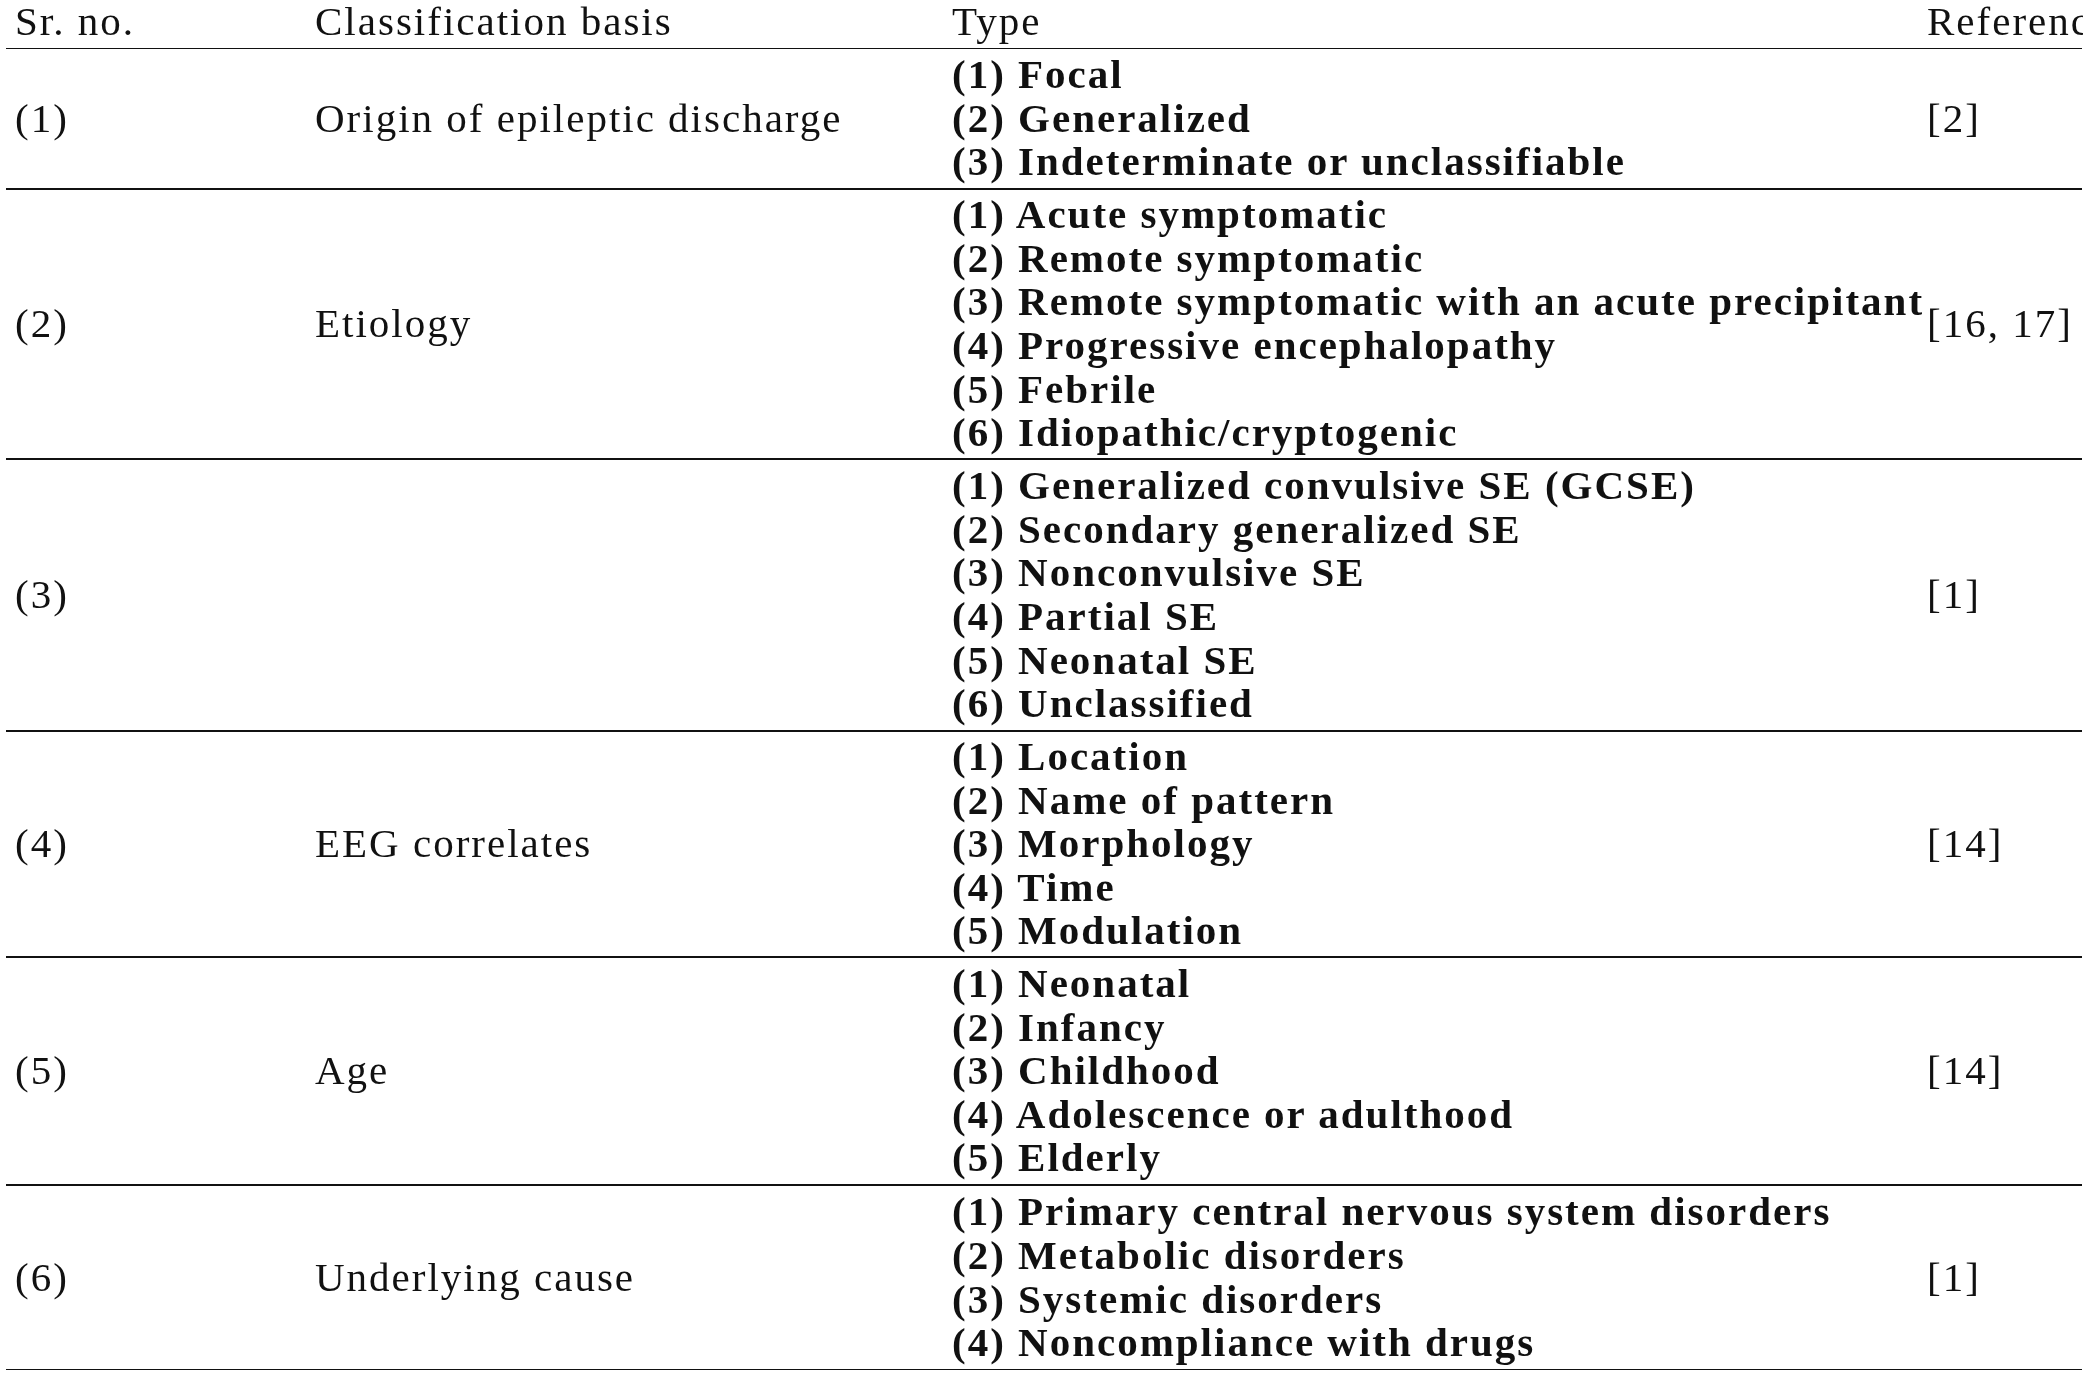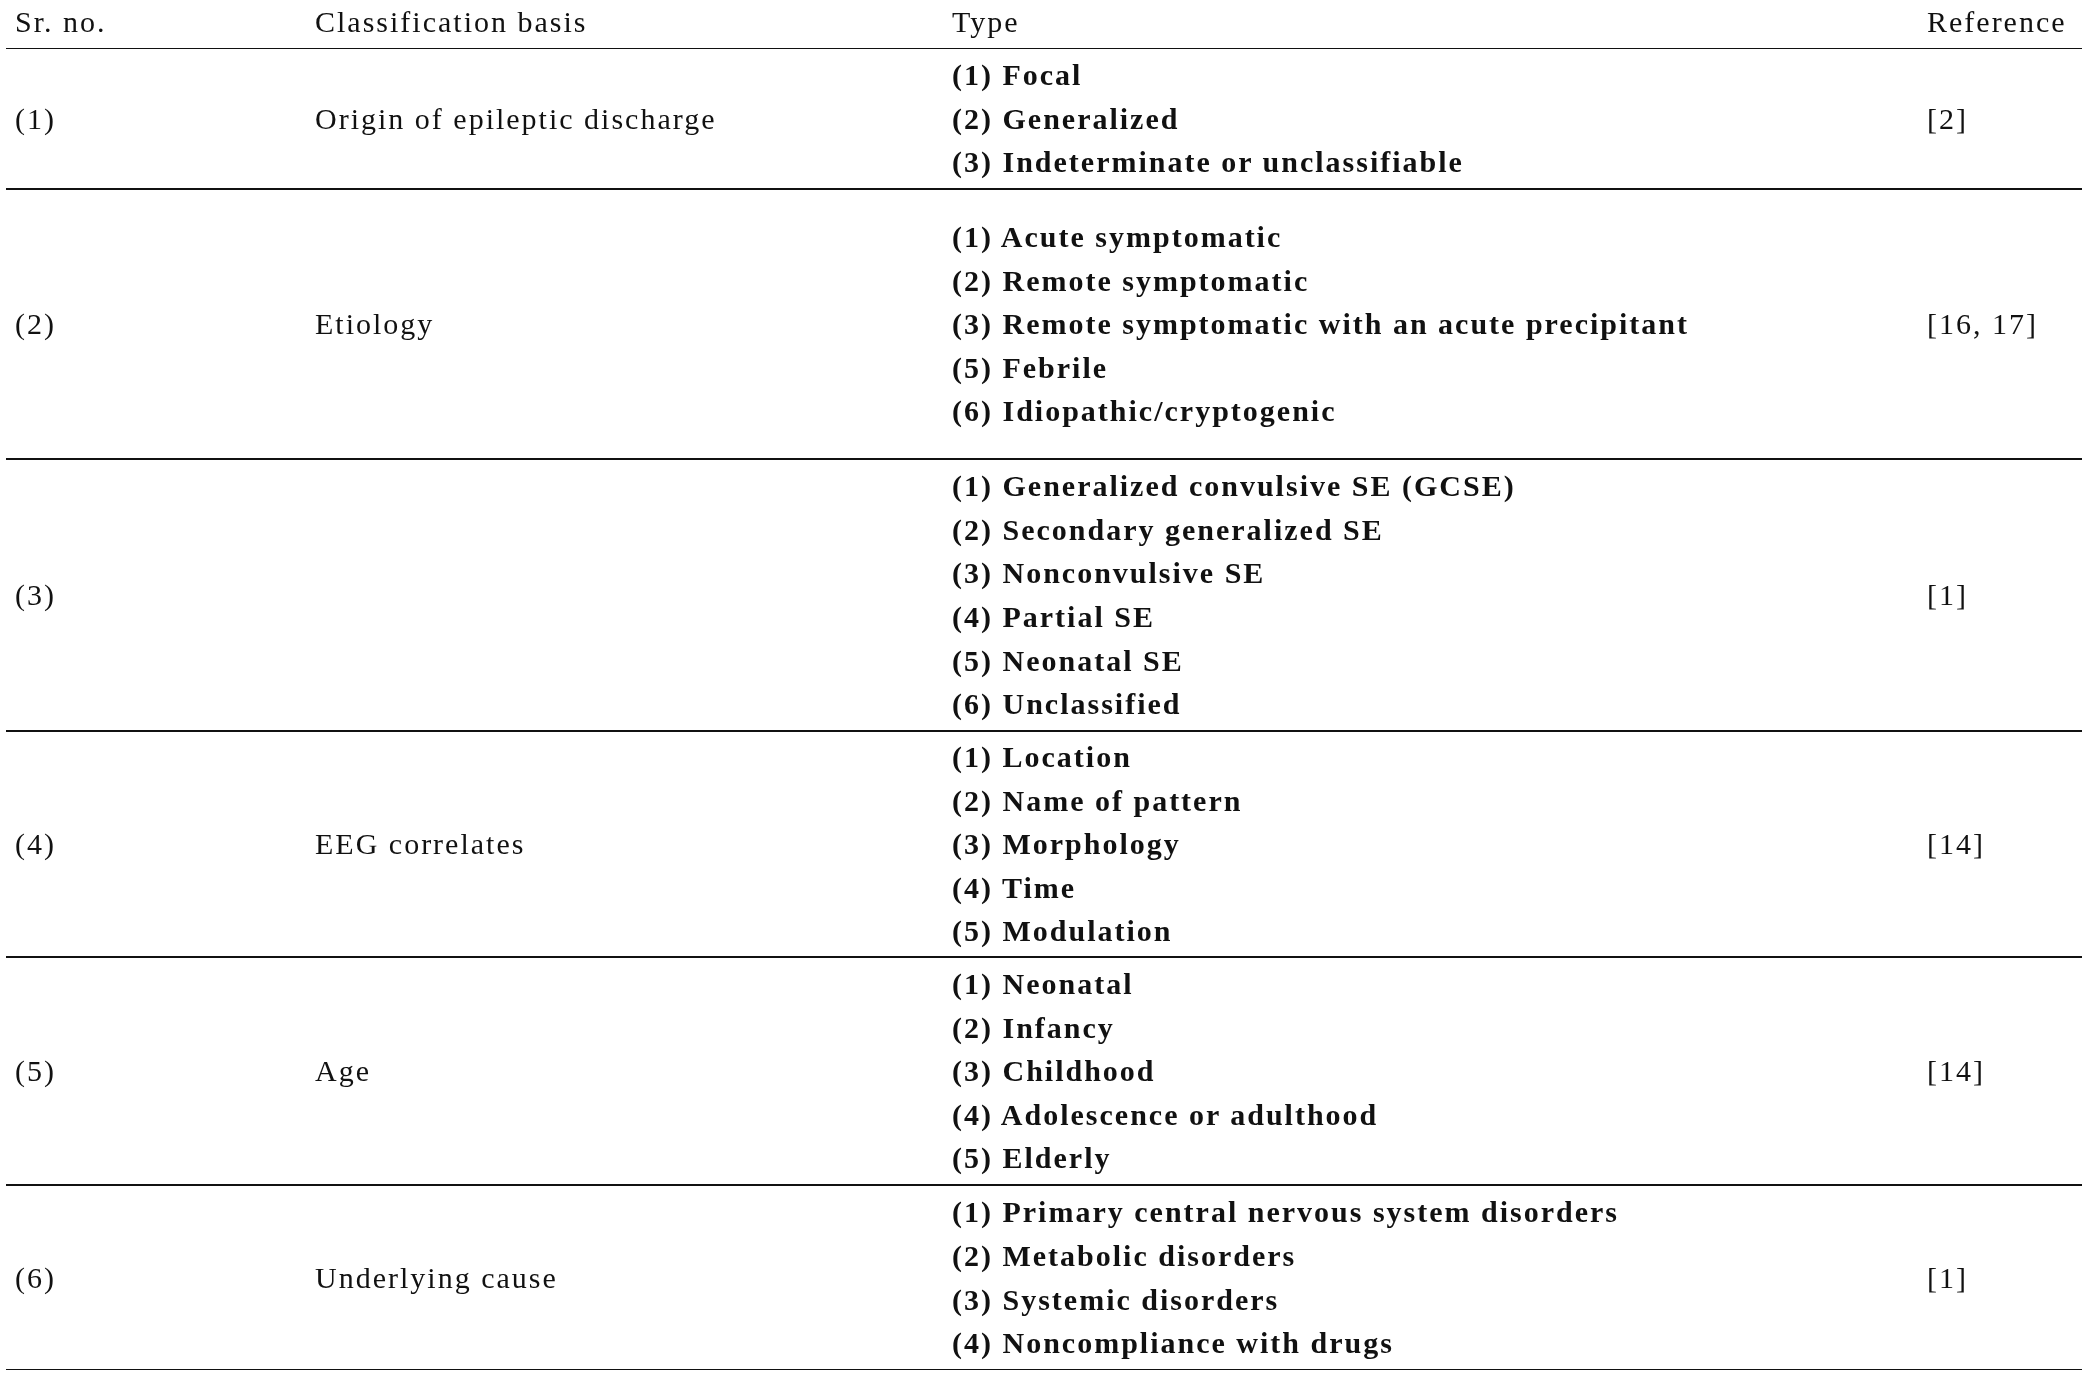"Sr. no." .table { font-size: 30px -> 41px }
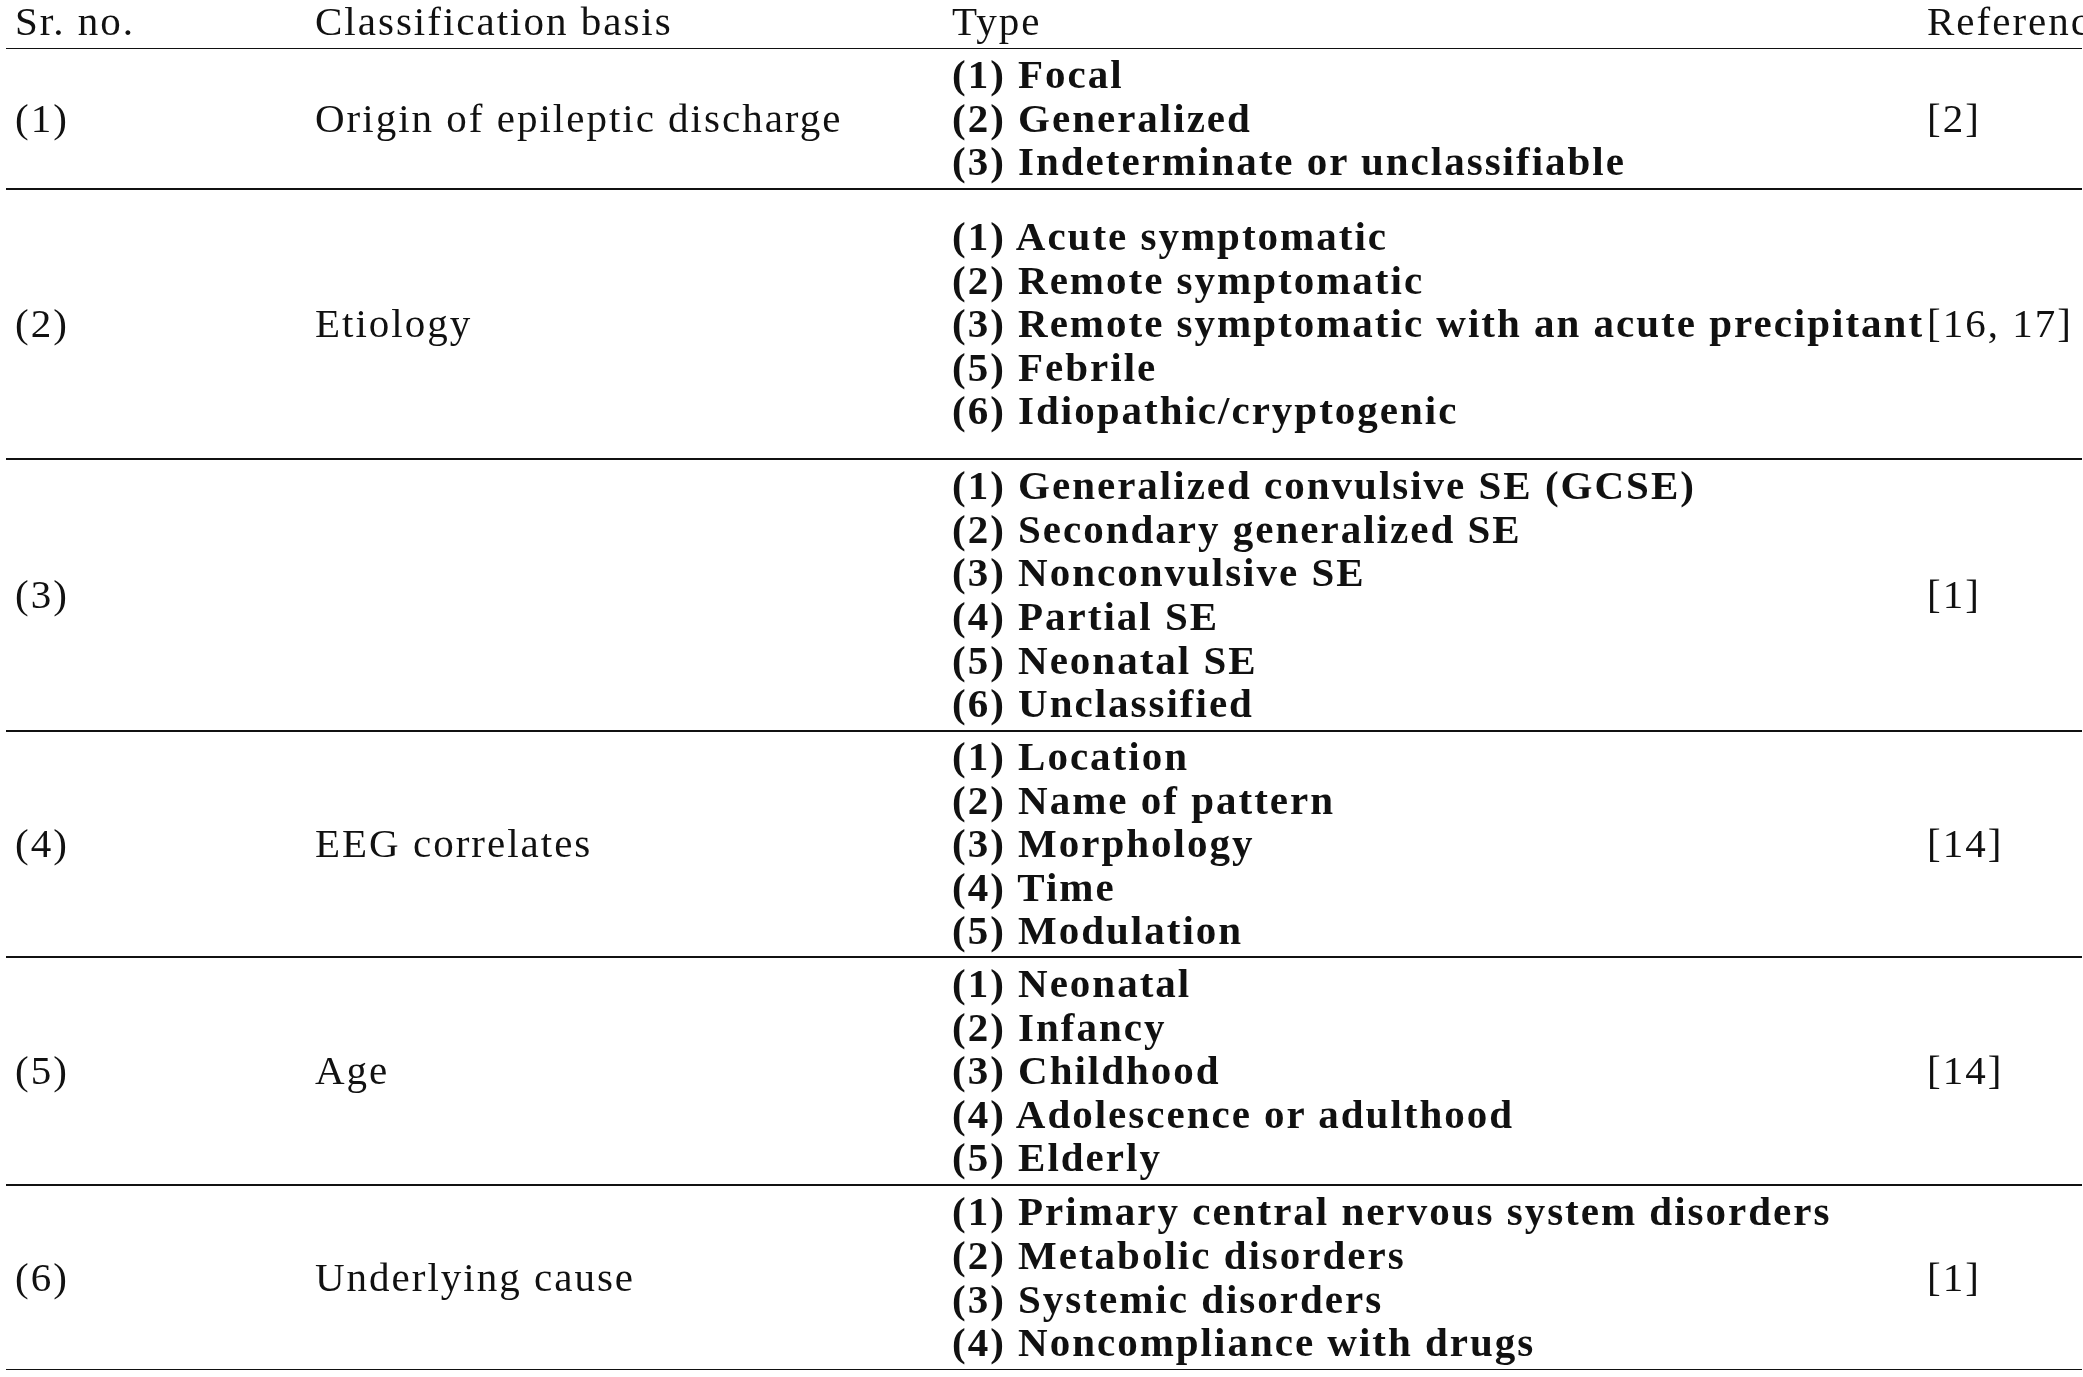"(4) Progressive encephalopathy" span.type-line { html: none -> <span>(4) Progressive encephalopathy</span> }
